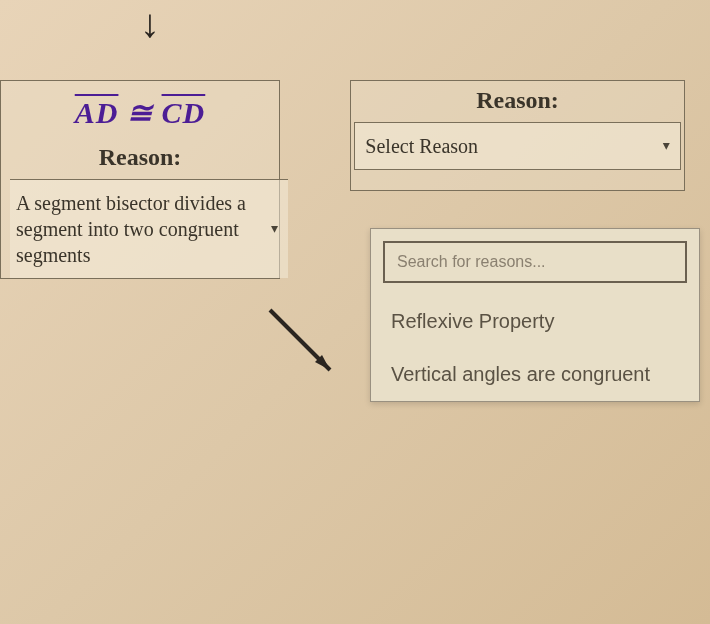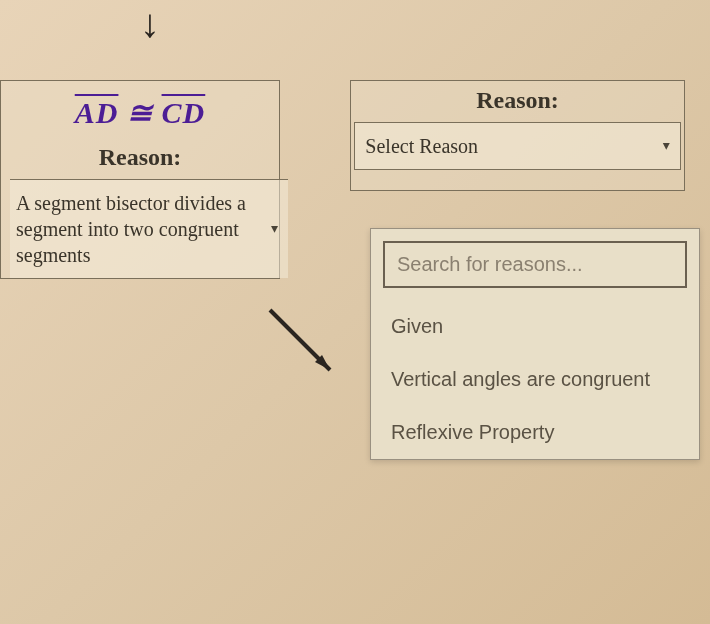"Search for reasons..." .search-box { font-size: 20px -> 16px }
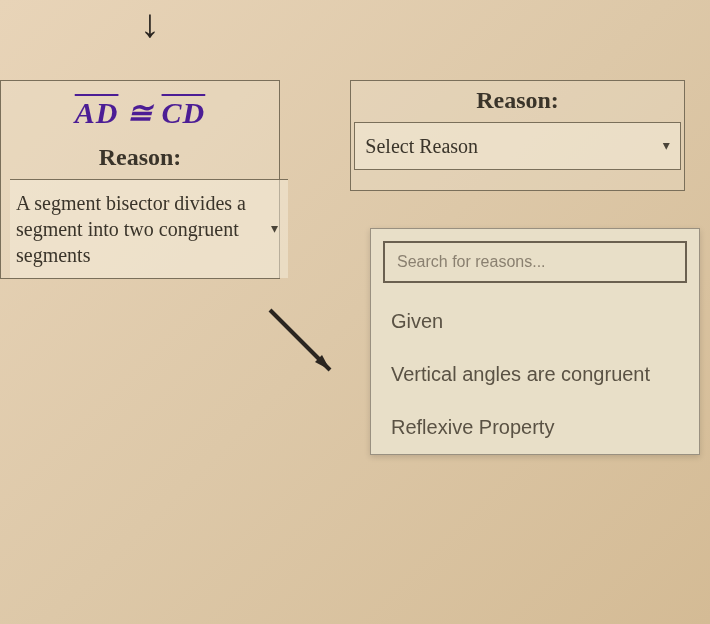"Given" div.option { html: <div> <span>Given</span> </div> -> none }
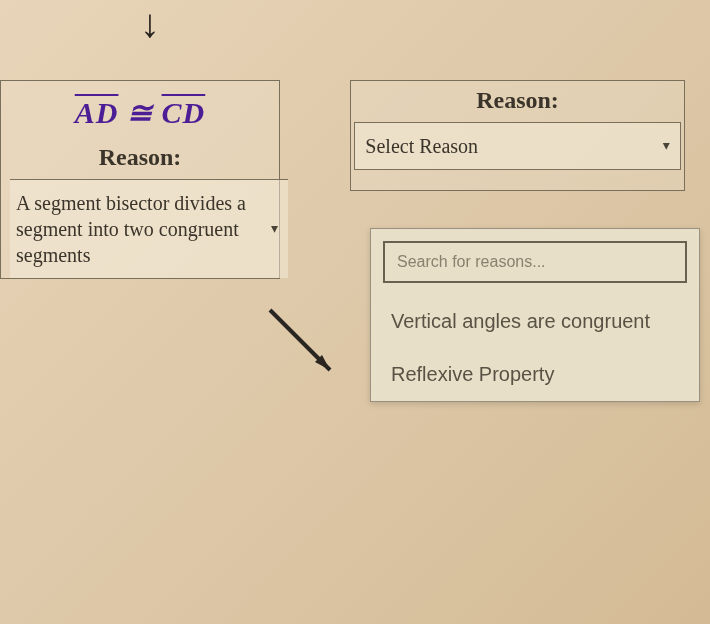"Vertical angles are congruent" div.option { order: before "Reflexive Property" -> after "Reflexive Property" }
